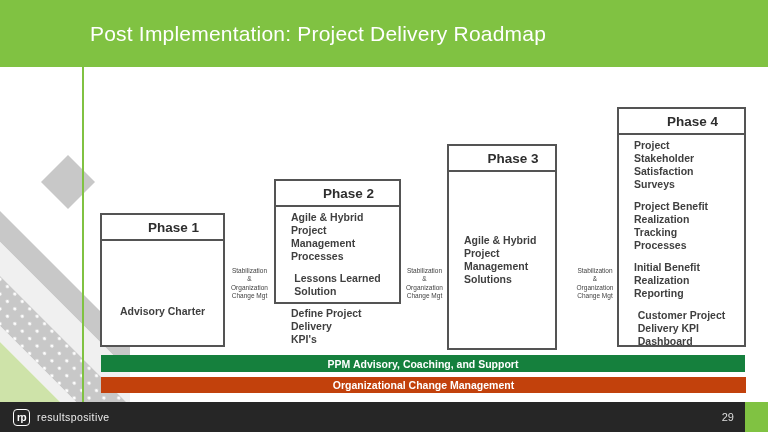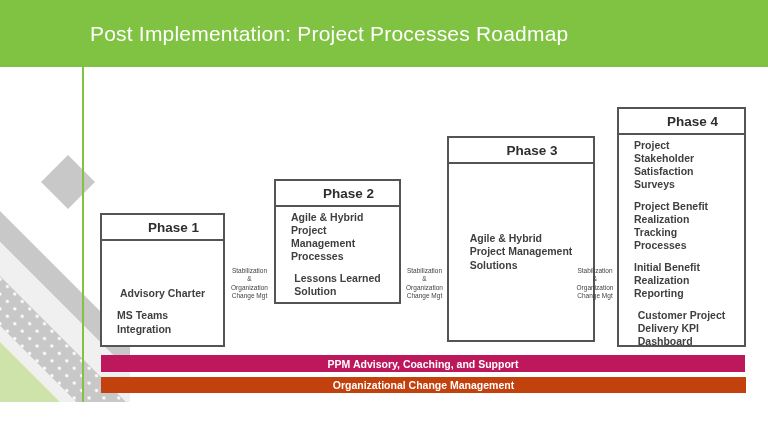"Post Implementation: Project Processes" h1 { text: Processes -> Delivery }
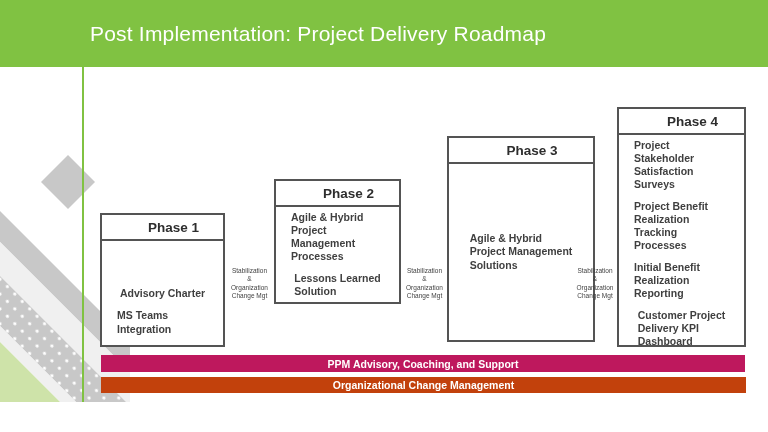"Phase 3" .phase3 { top: 136px -> 144px; width: 148px -> 110px }
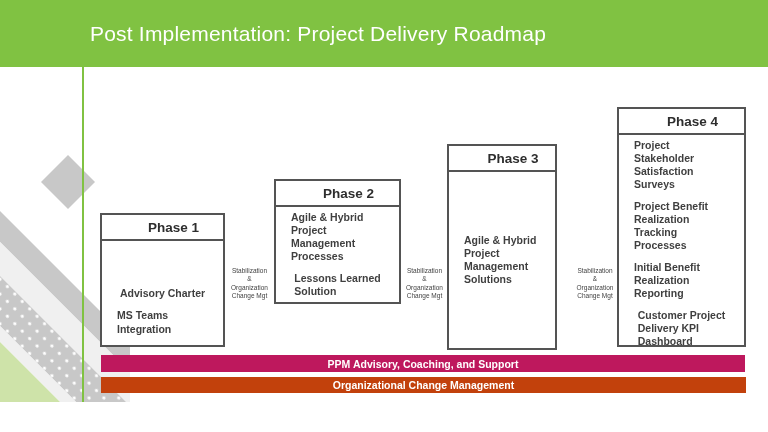"MS Teams Integration" div.pitem { html: <div>MS Teams Integration</div> -> none }
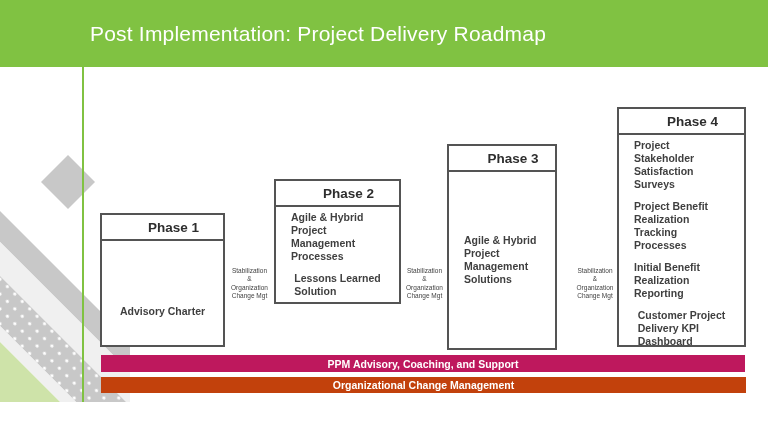"Define Project Delivery" div.pitem { html: none -> <div>Define Project Delivery KPI's</div> }
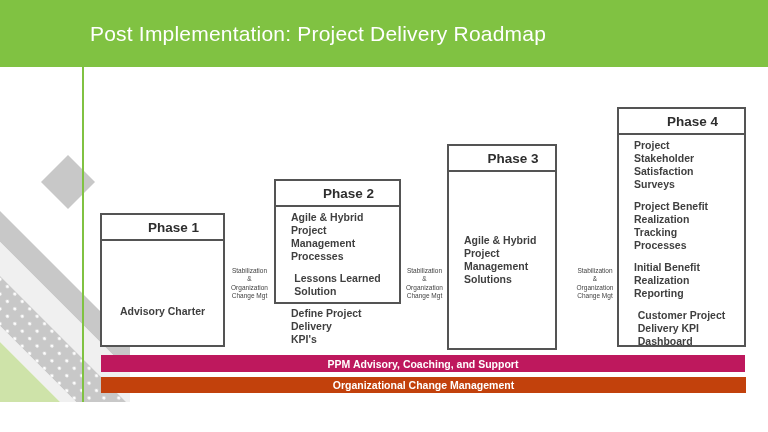"PPM Advisory, Coaching, and Support" .bar-green { background: #be185d -> #15803d }
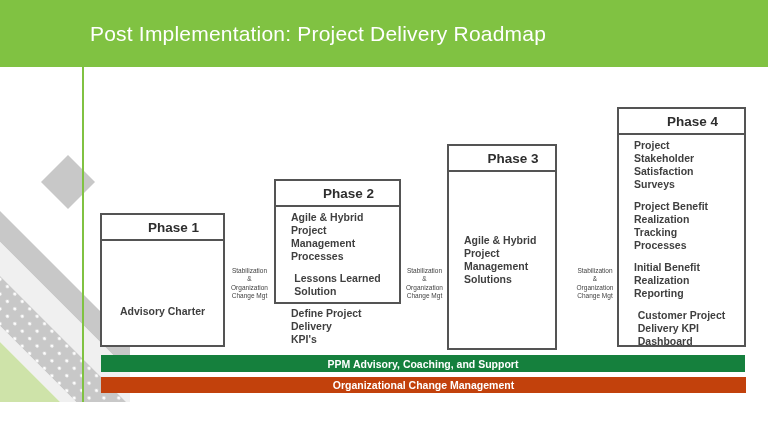"rp" footer.ftr { html: none -> <footer> <div>rp</div> <span>resultspositive</span> <span>29</span> <div></div> </footer> }
